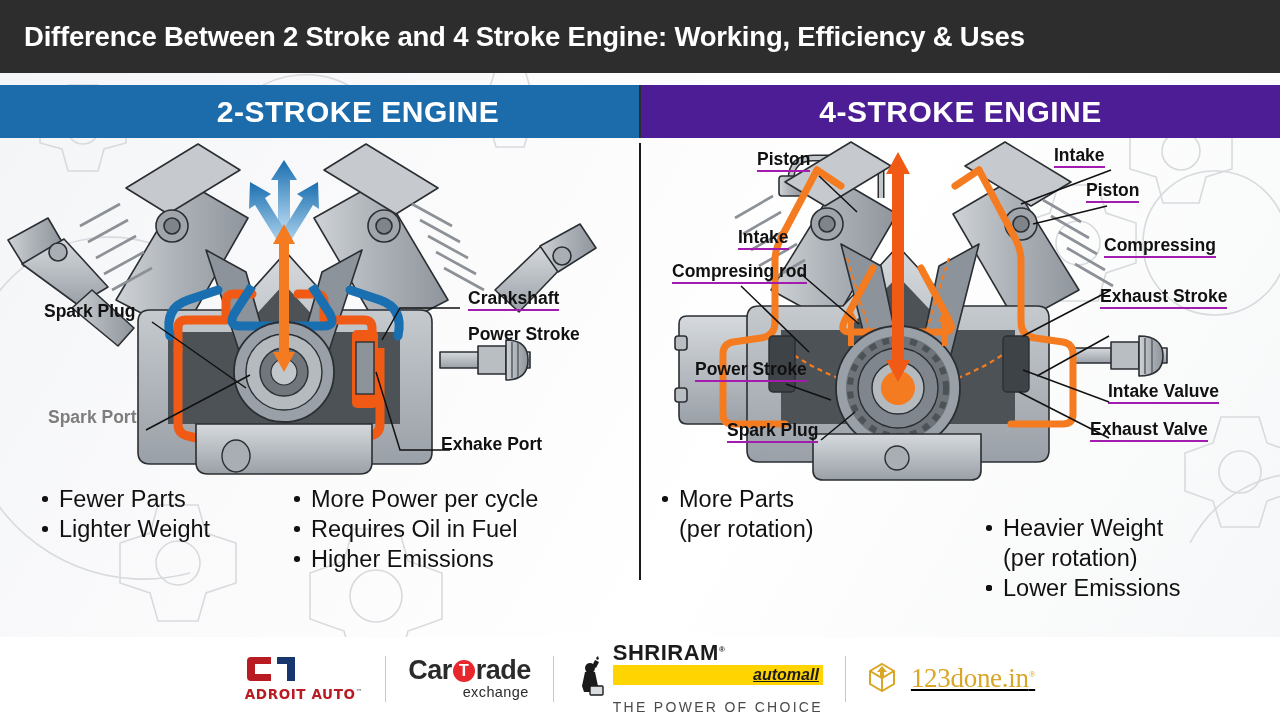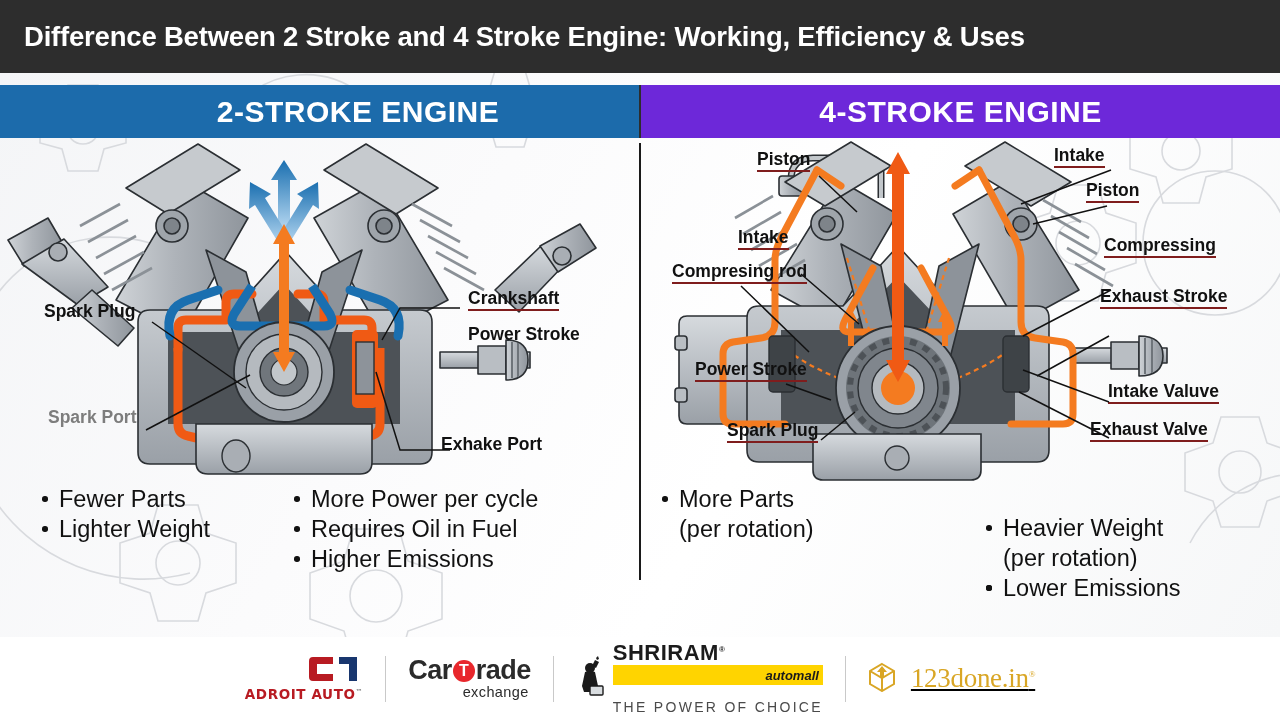"4-STROKE ENGINE" .banner-right { background: #6d28d9 -> #4c1d95 }
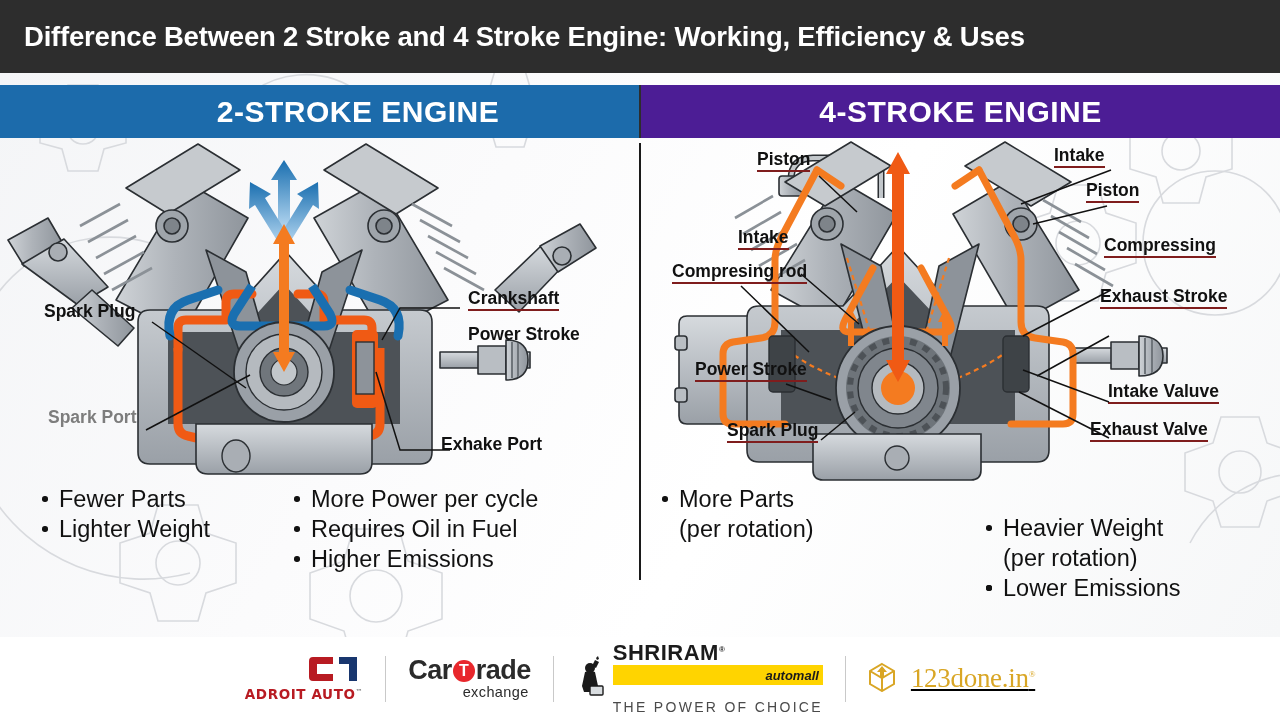"Piston" .cal.ul { border-bottom: 2px solid #7f1d1d -> 2px solid #a21caf }
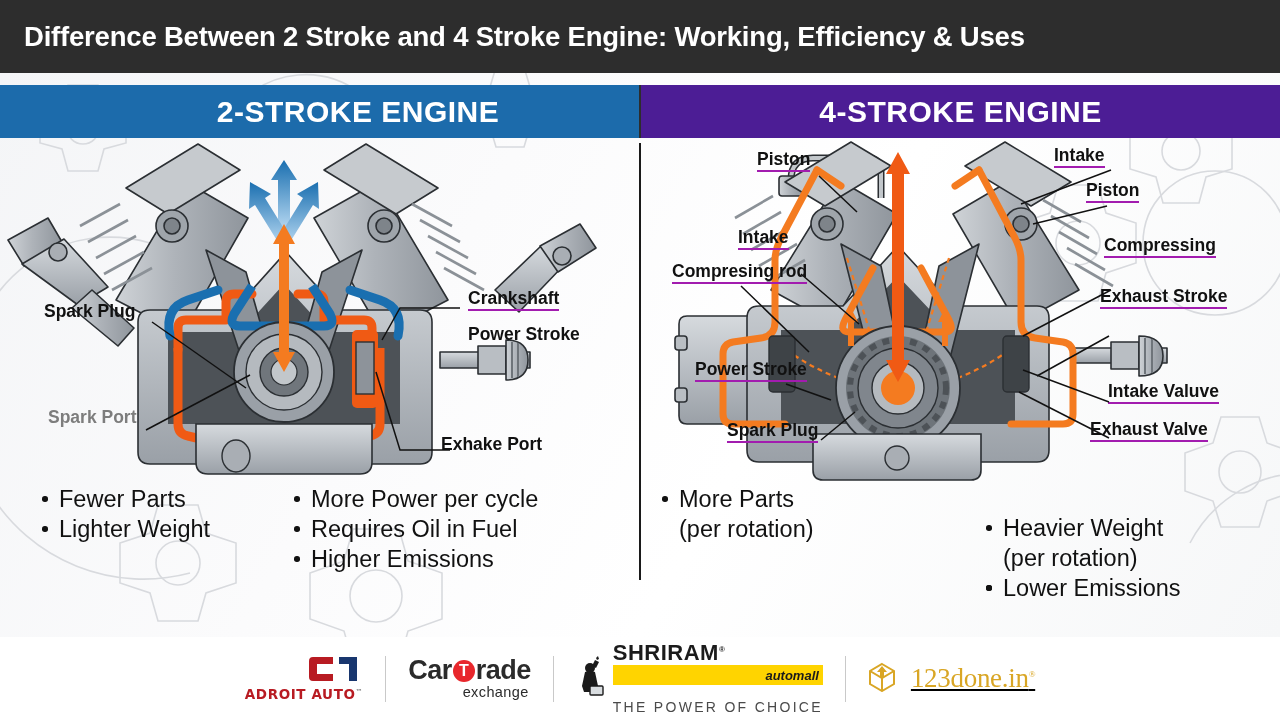"automall" .sh .r2 span { font-size: 13px -> 16px; text-decoration: none -> underline }
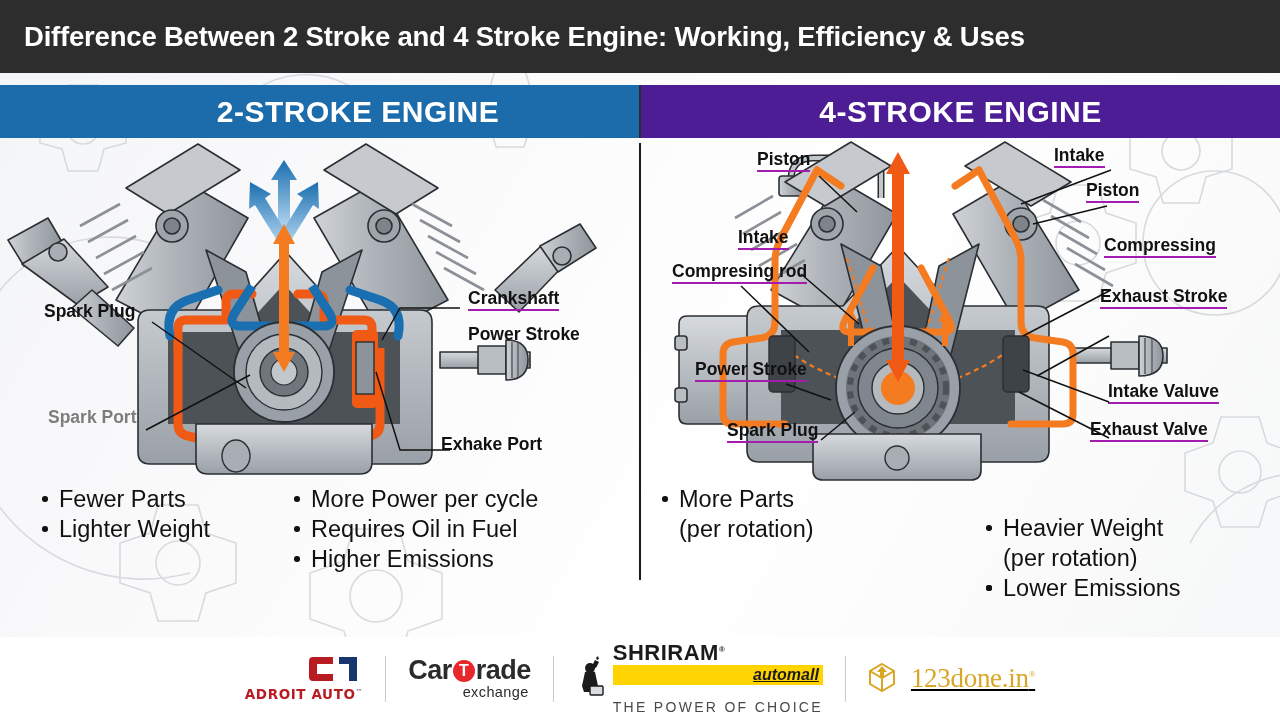"ADROIT AUTO™" .adroit { align-items: flex-end -> flex-start }
